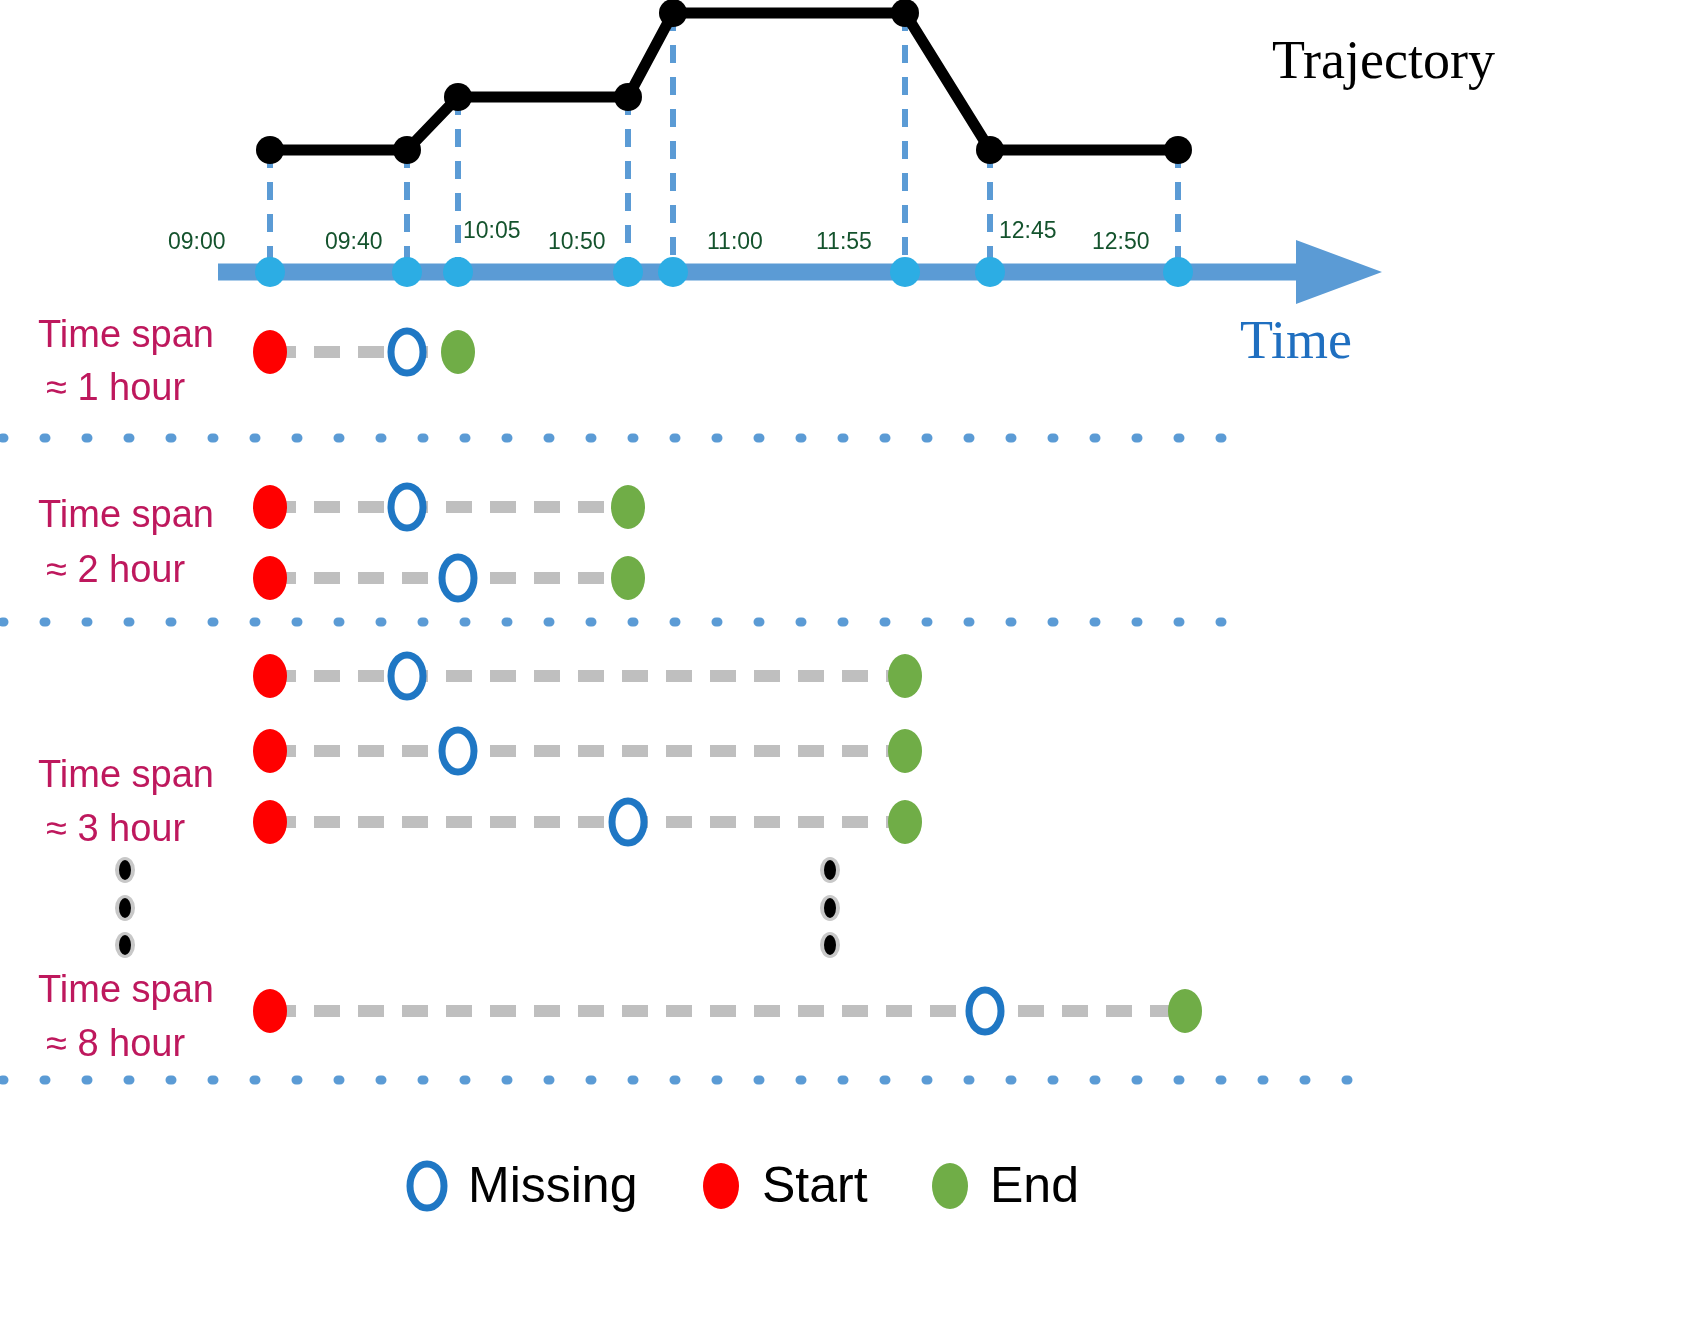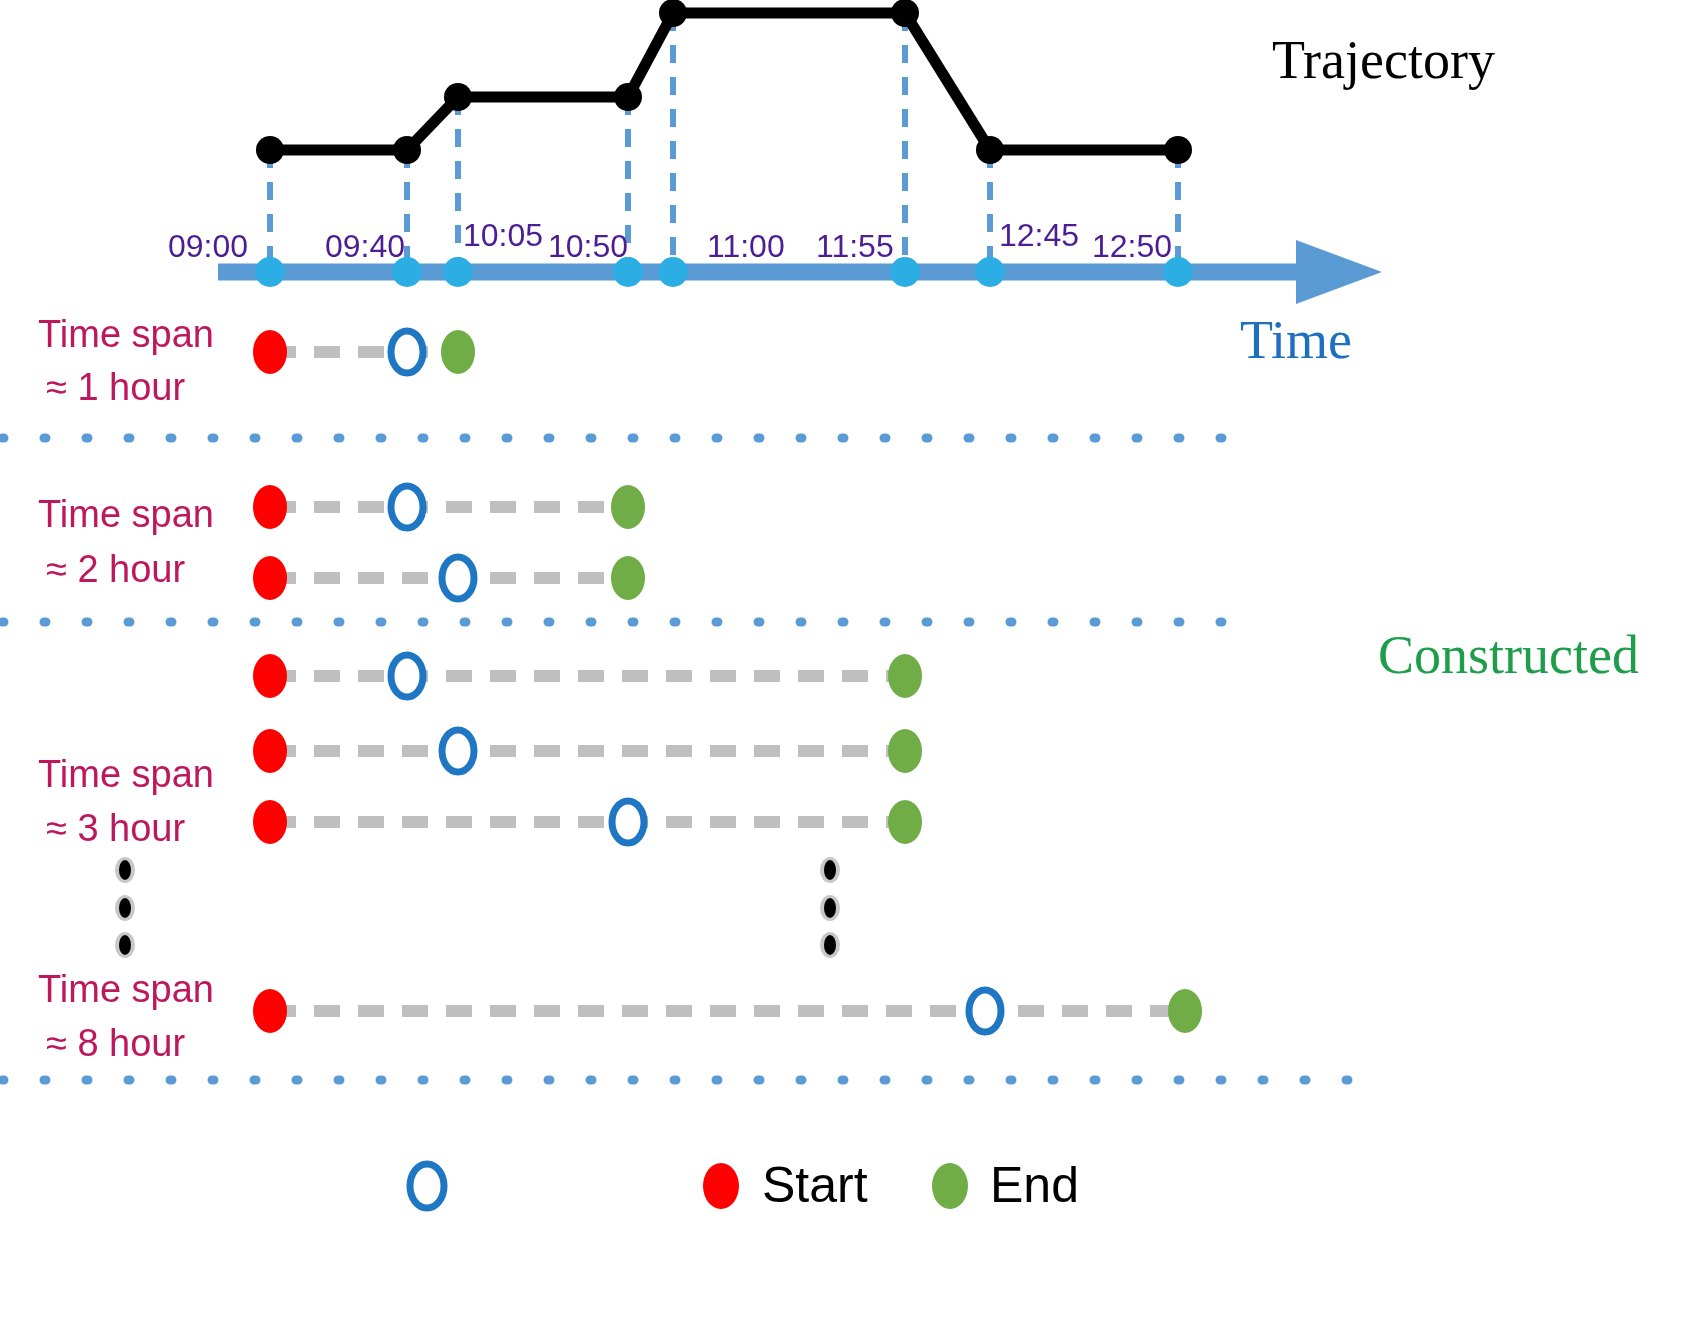"09:00" .tick-label { color: #4c1d95 -> #14532d; font-size: 32px -> 23px }
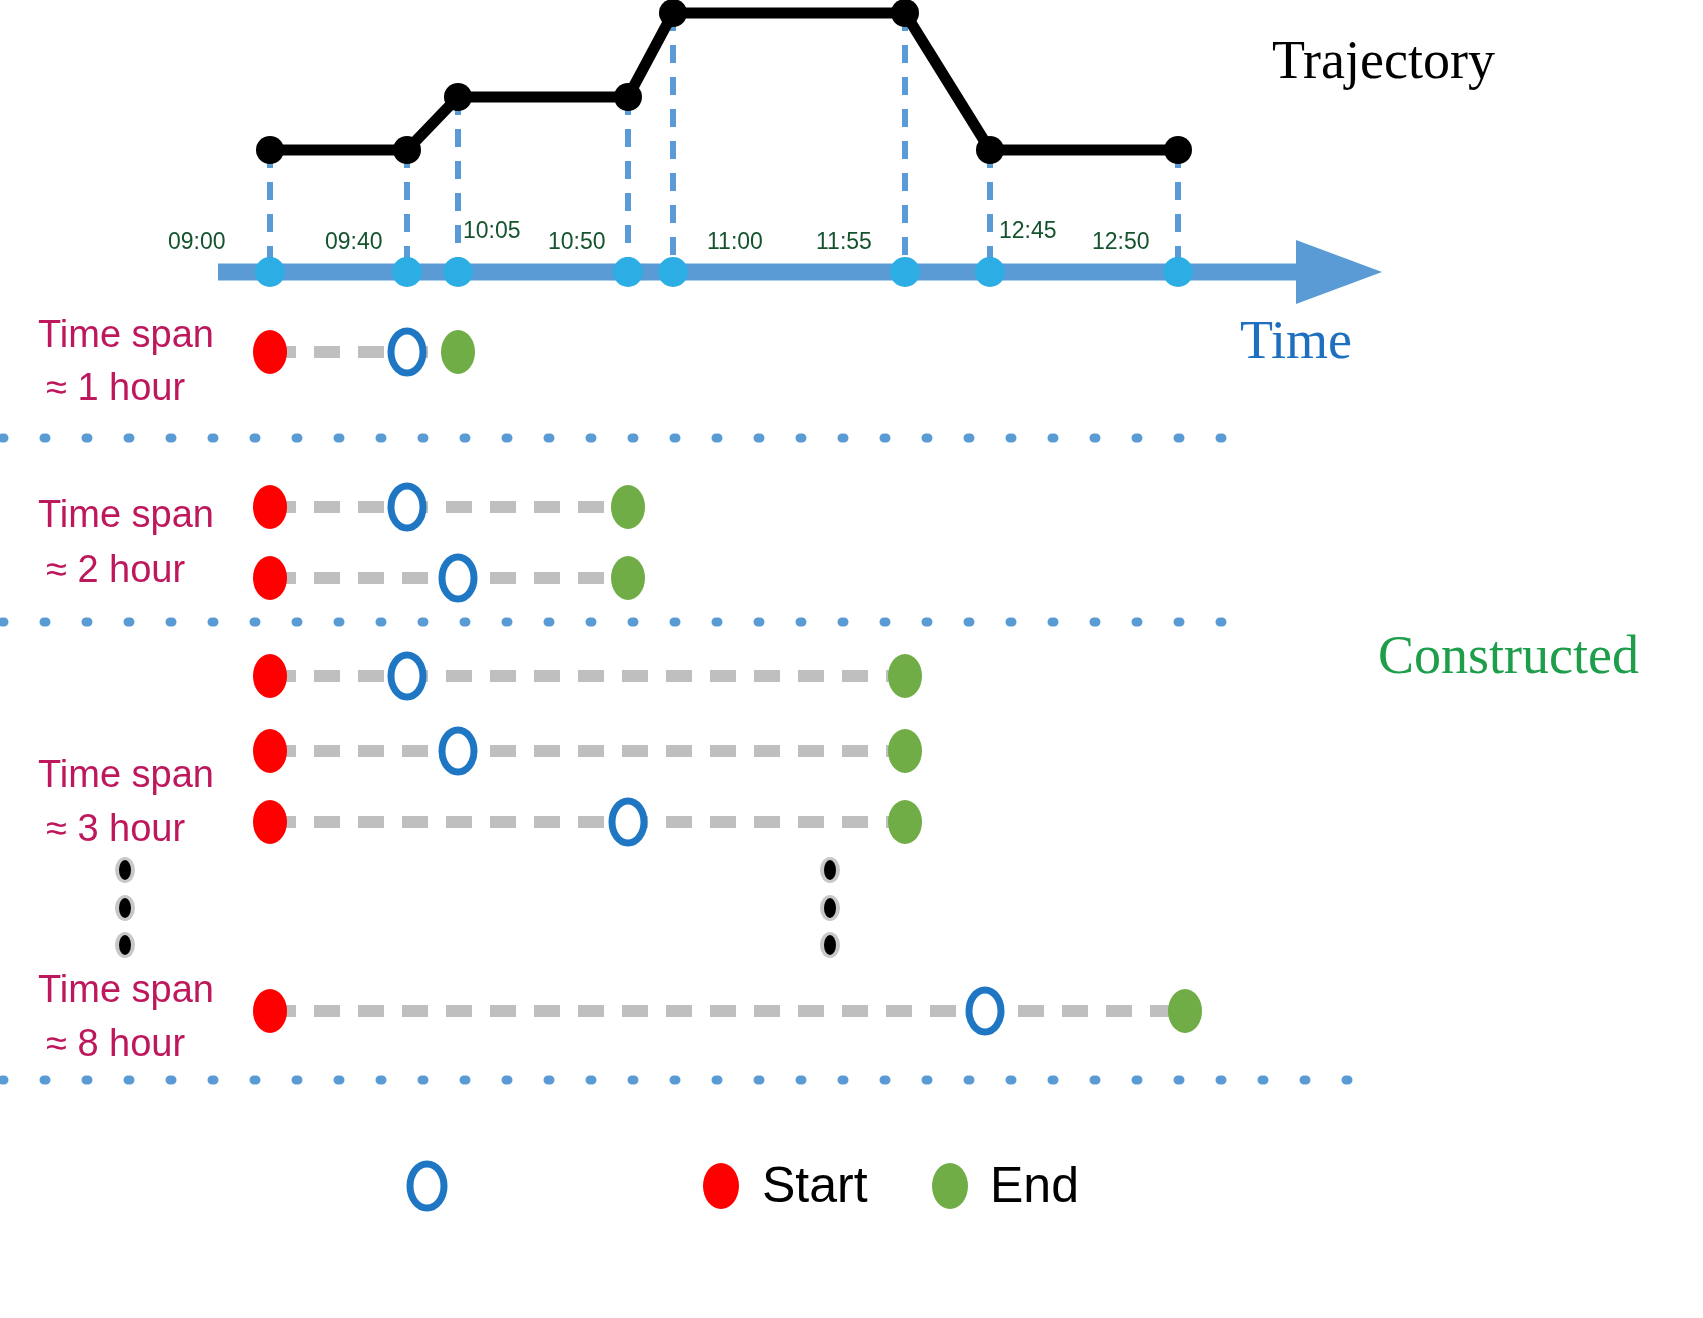"Constructed" div.txt { html: <div>Constructed</div> -> none }
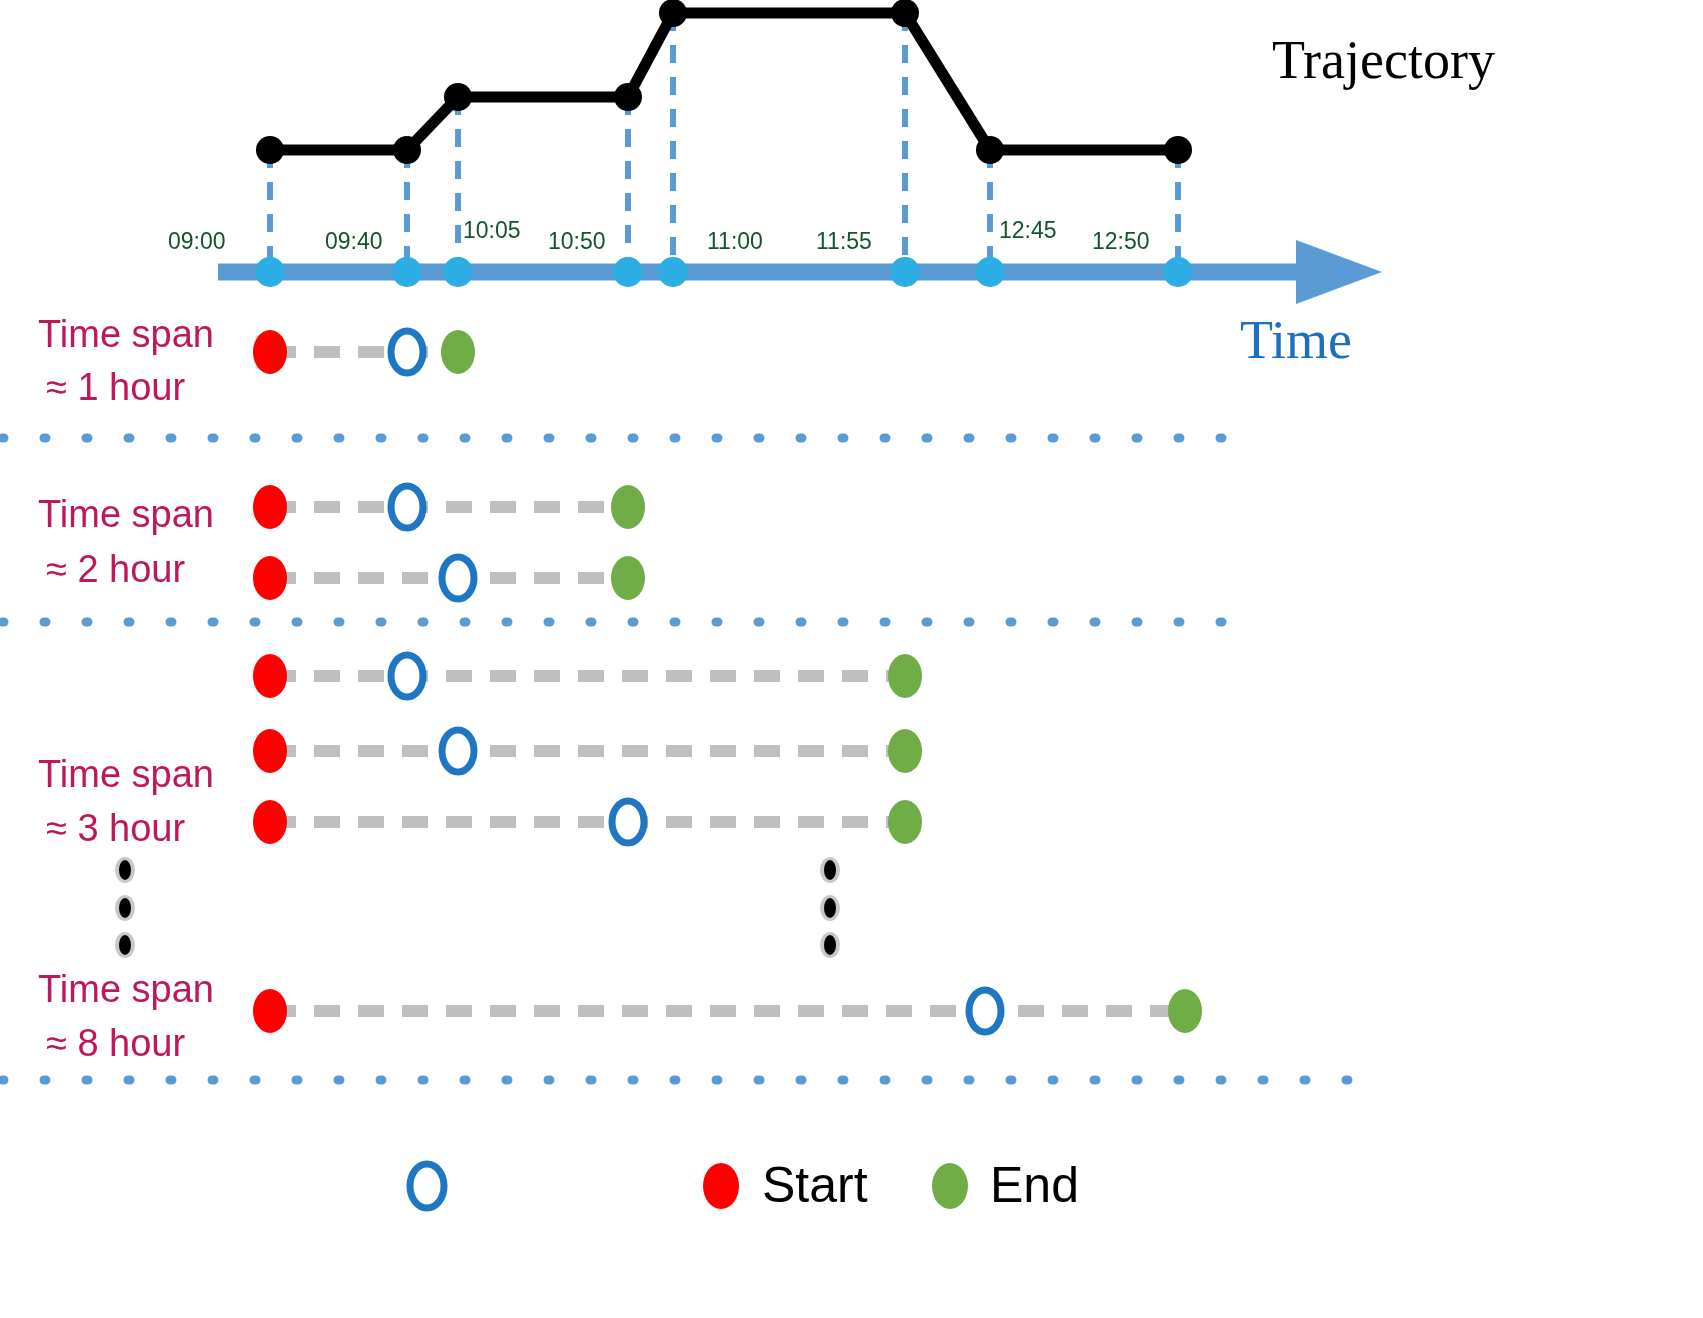"Missing" div.txt { html: none -> <div>Missing</div> }
